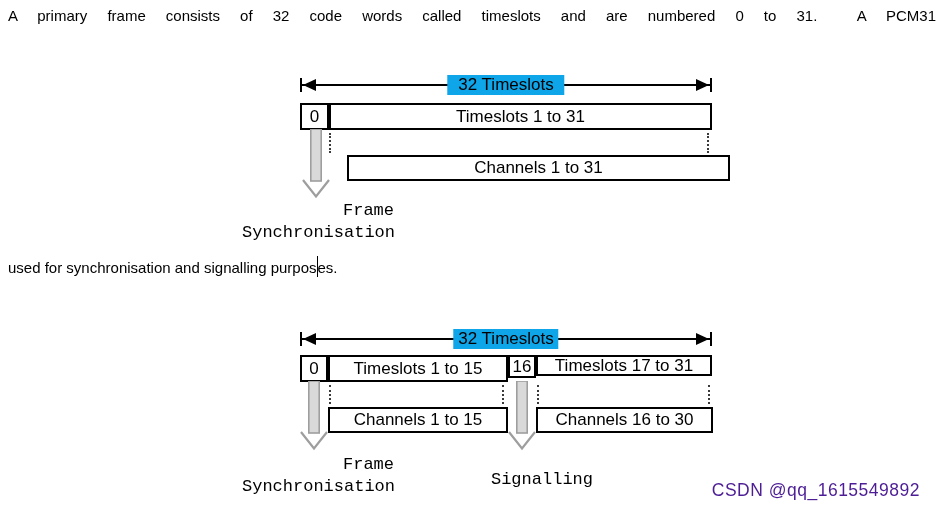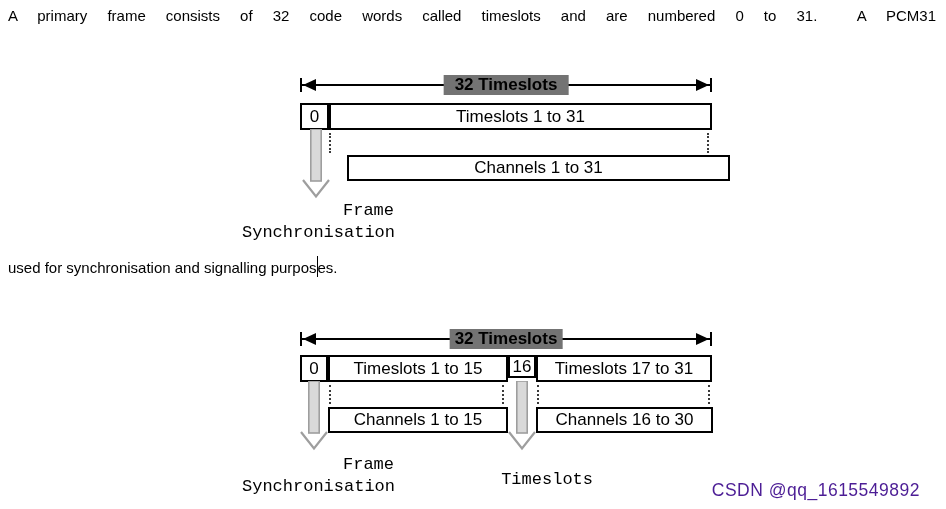"32 Timeslots" .m-label { background: #737373 -> #0ea5e9; font-weight: bold -> normal }
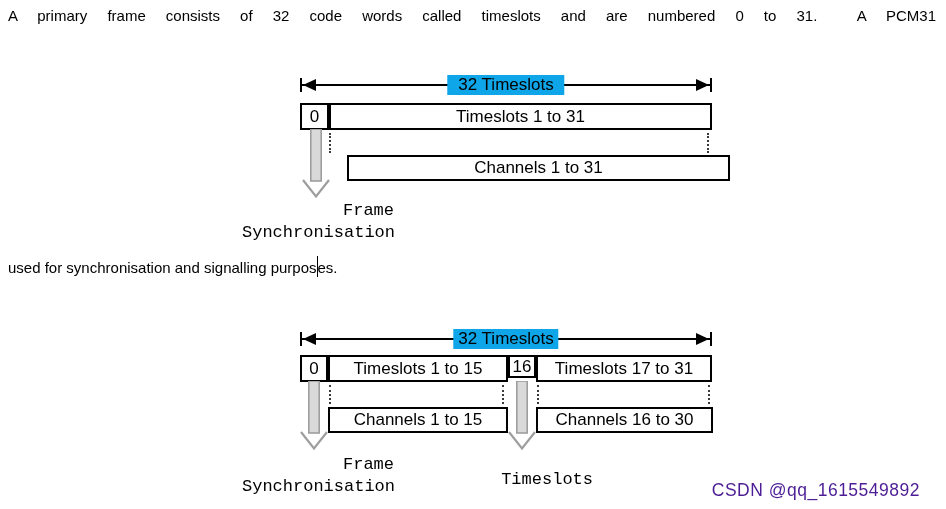"Timeslots 17 to 31" div.slot-box { height: 27px -> 21px }
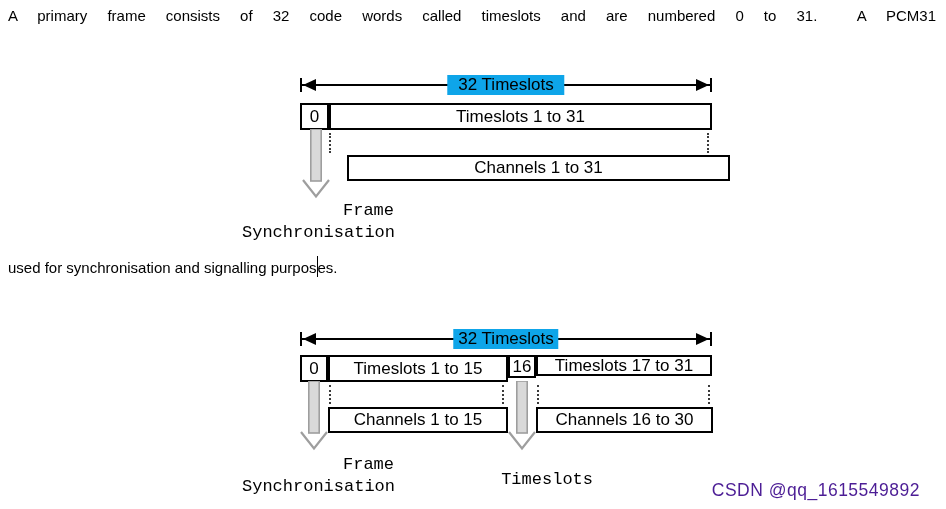"Timeslots" div.diagram-label { text: Timeslots -> Signalling }
